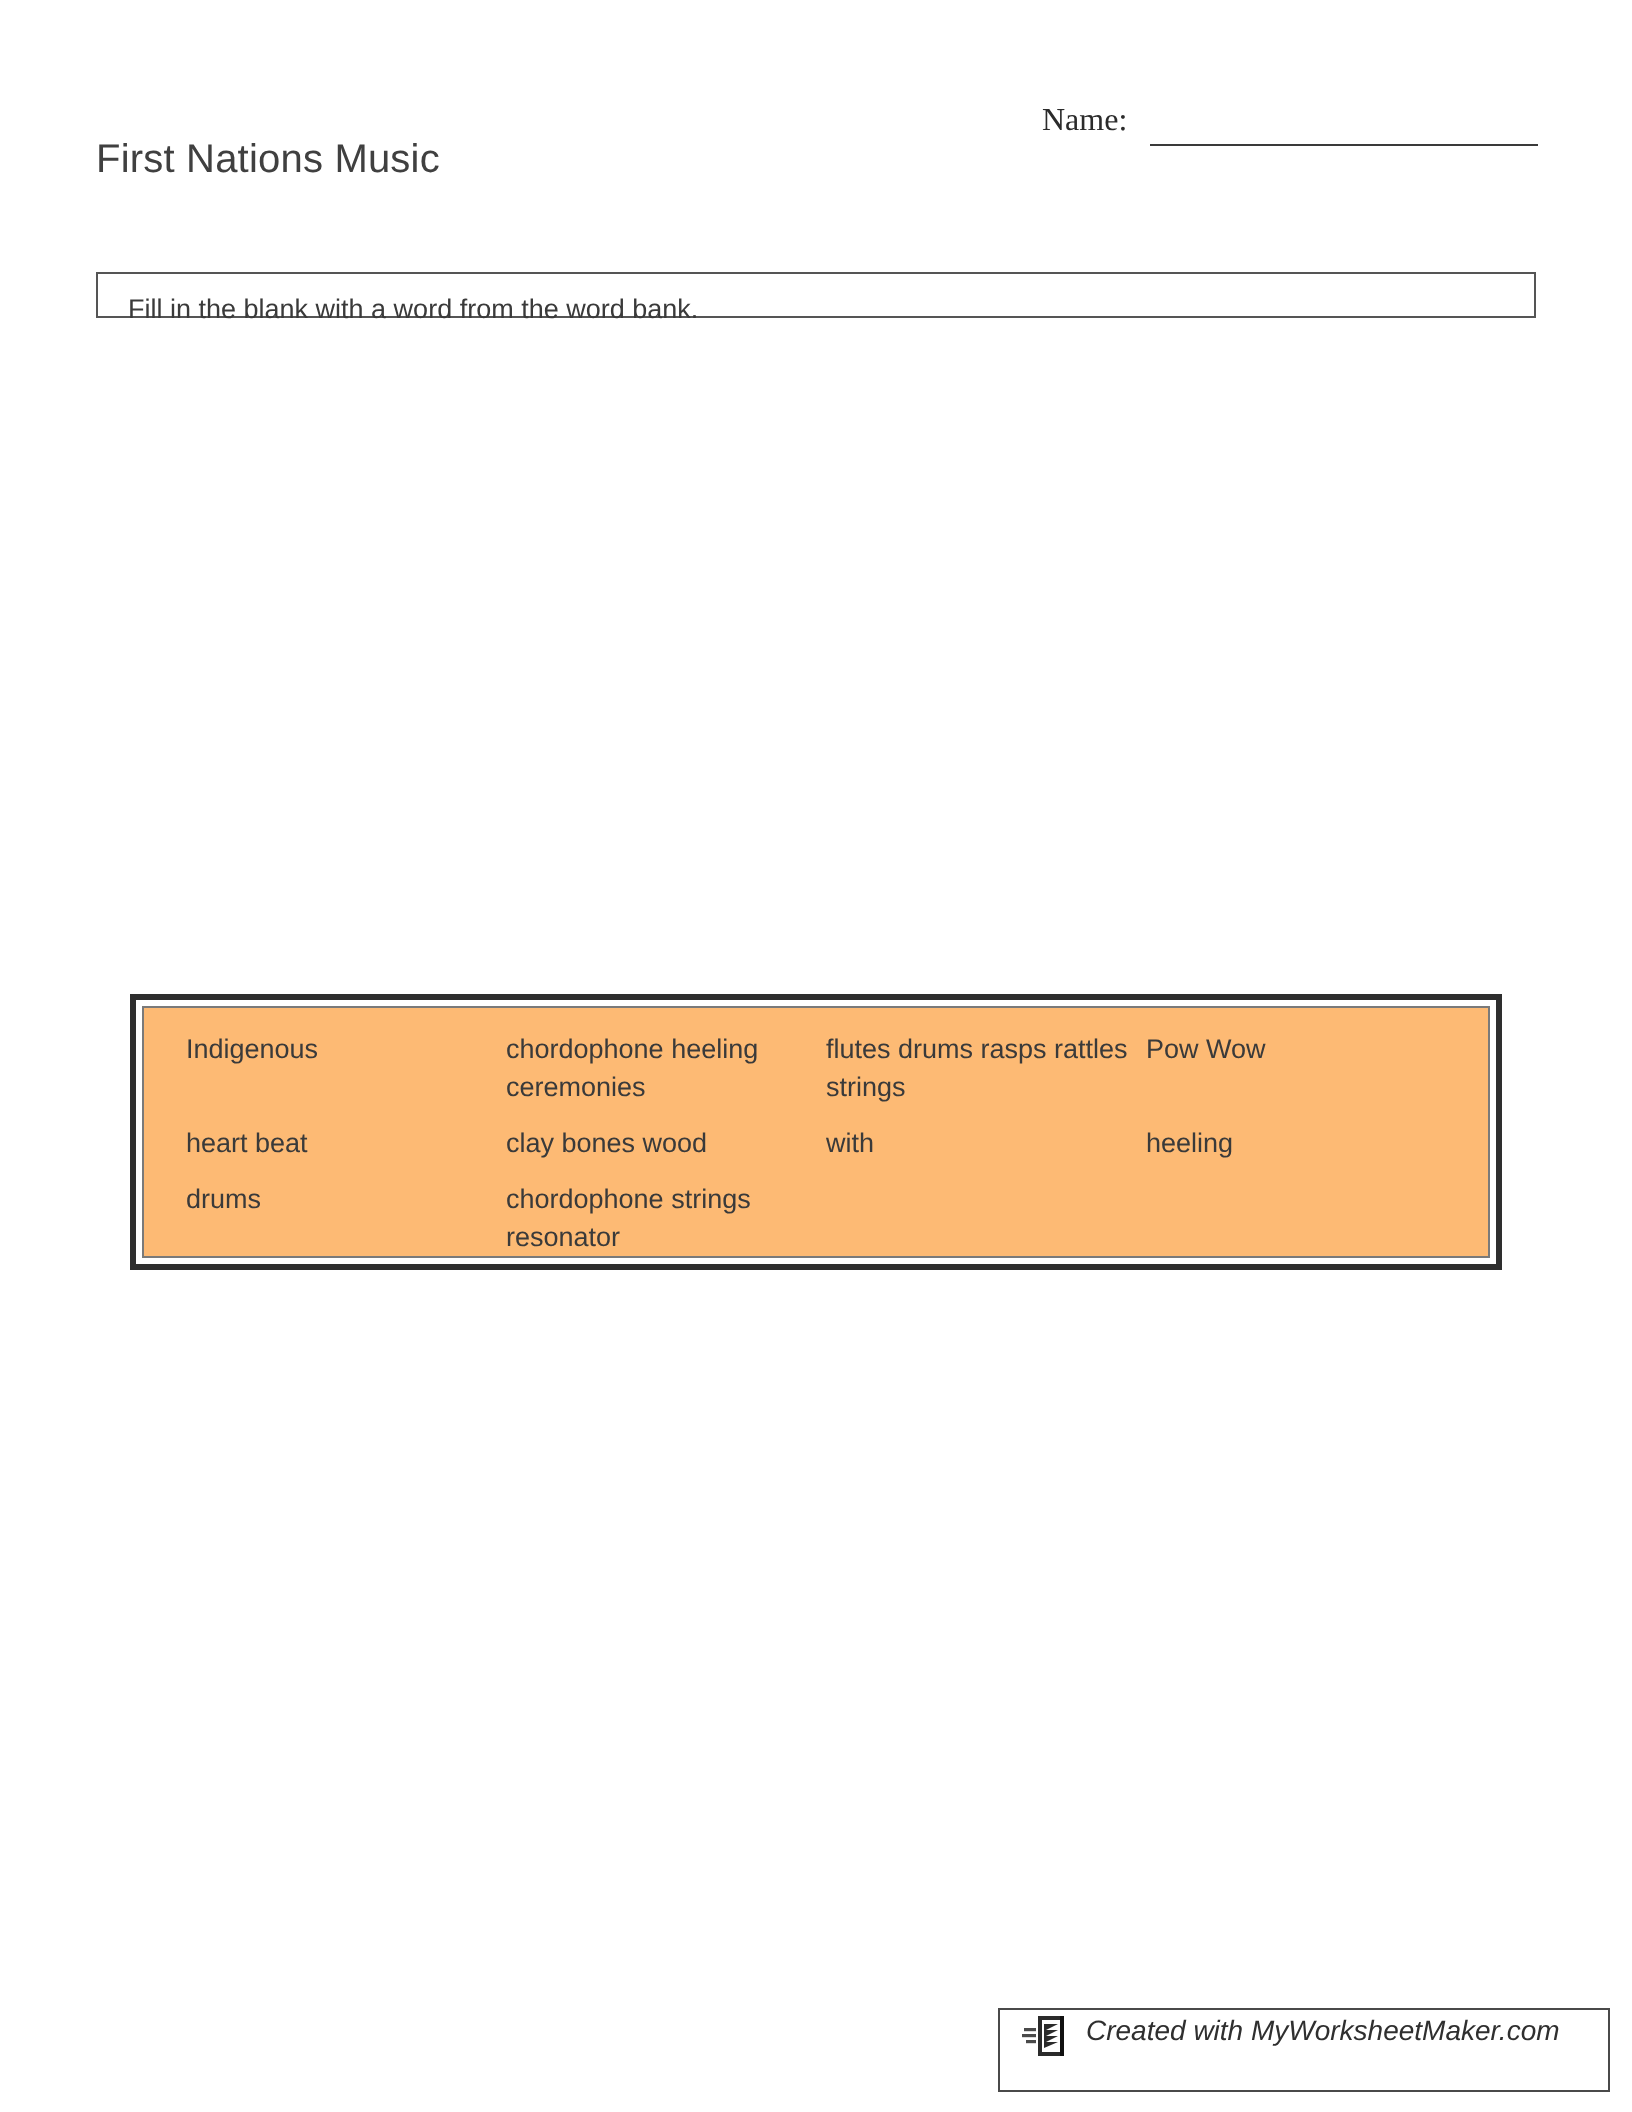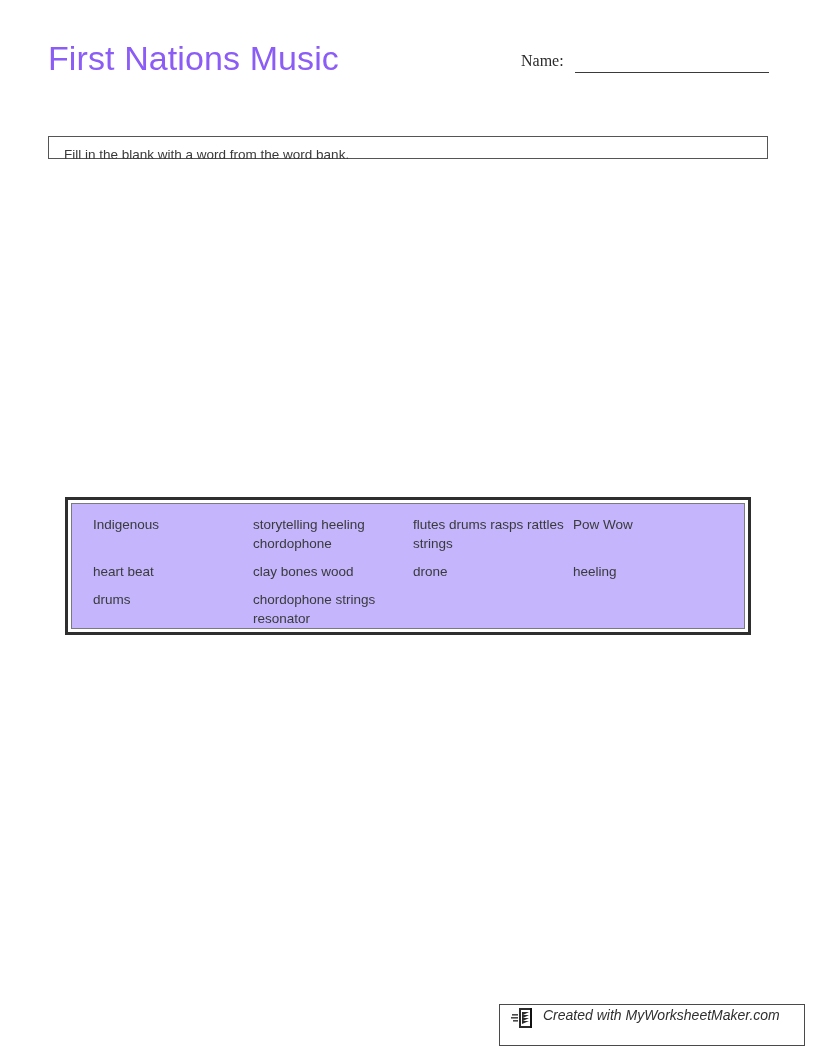"First Nations Music" .worksheet-title { color: #8b5cf6 -> #404040; font-size: 34px -> 20px; top: 38px -> 60px }
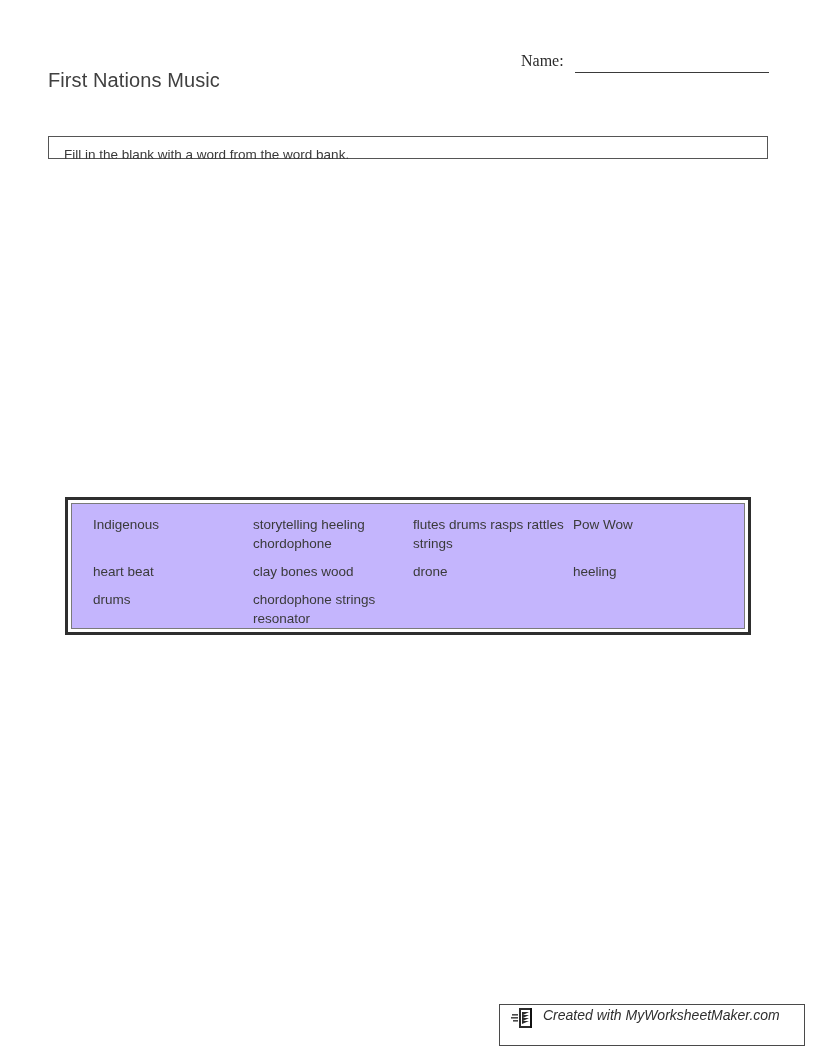"Indigenous" .wordbank-inner { background: #c4b5fd -> #fdba74 }
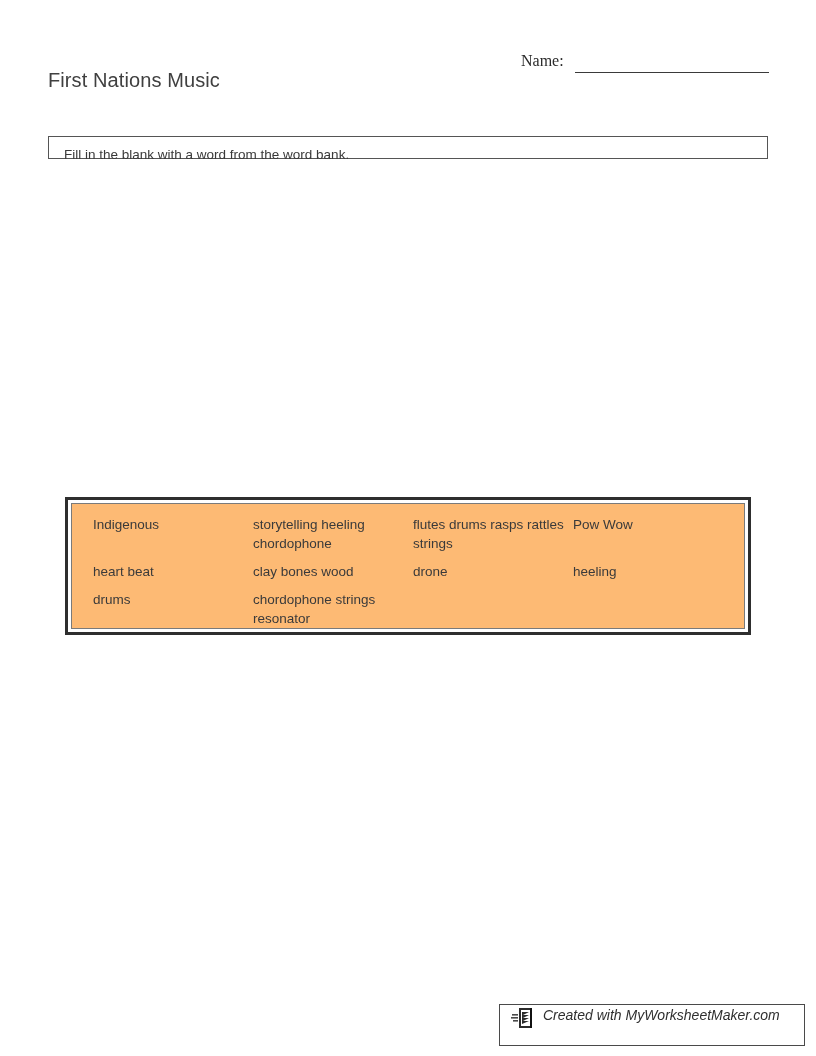"storytelling heeling chordophone" div.wordbank-cell { text: storytelling heeling chordophone -> chordophone heeling ceremonies }
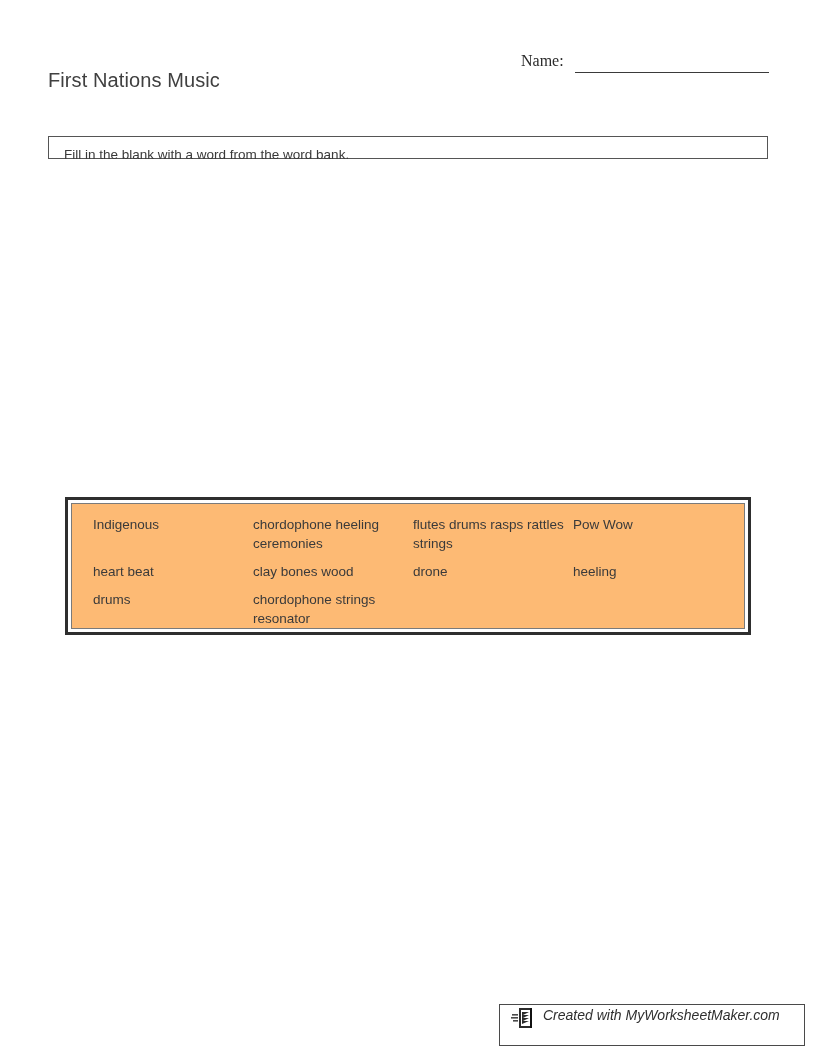"drone" div.wordbank-cell { text: drone -> with }
